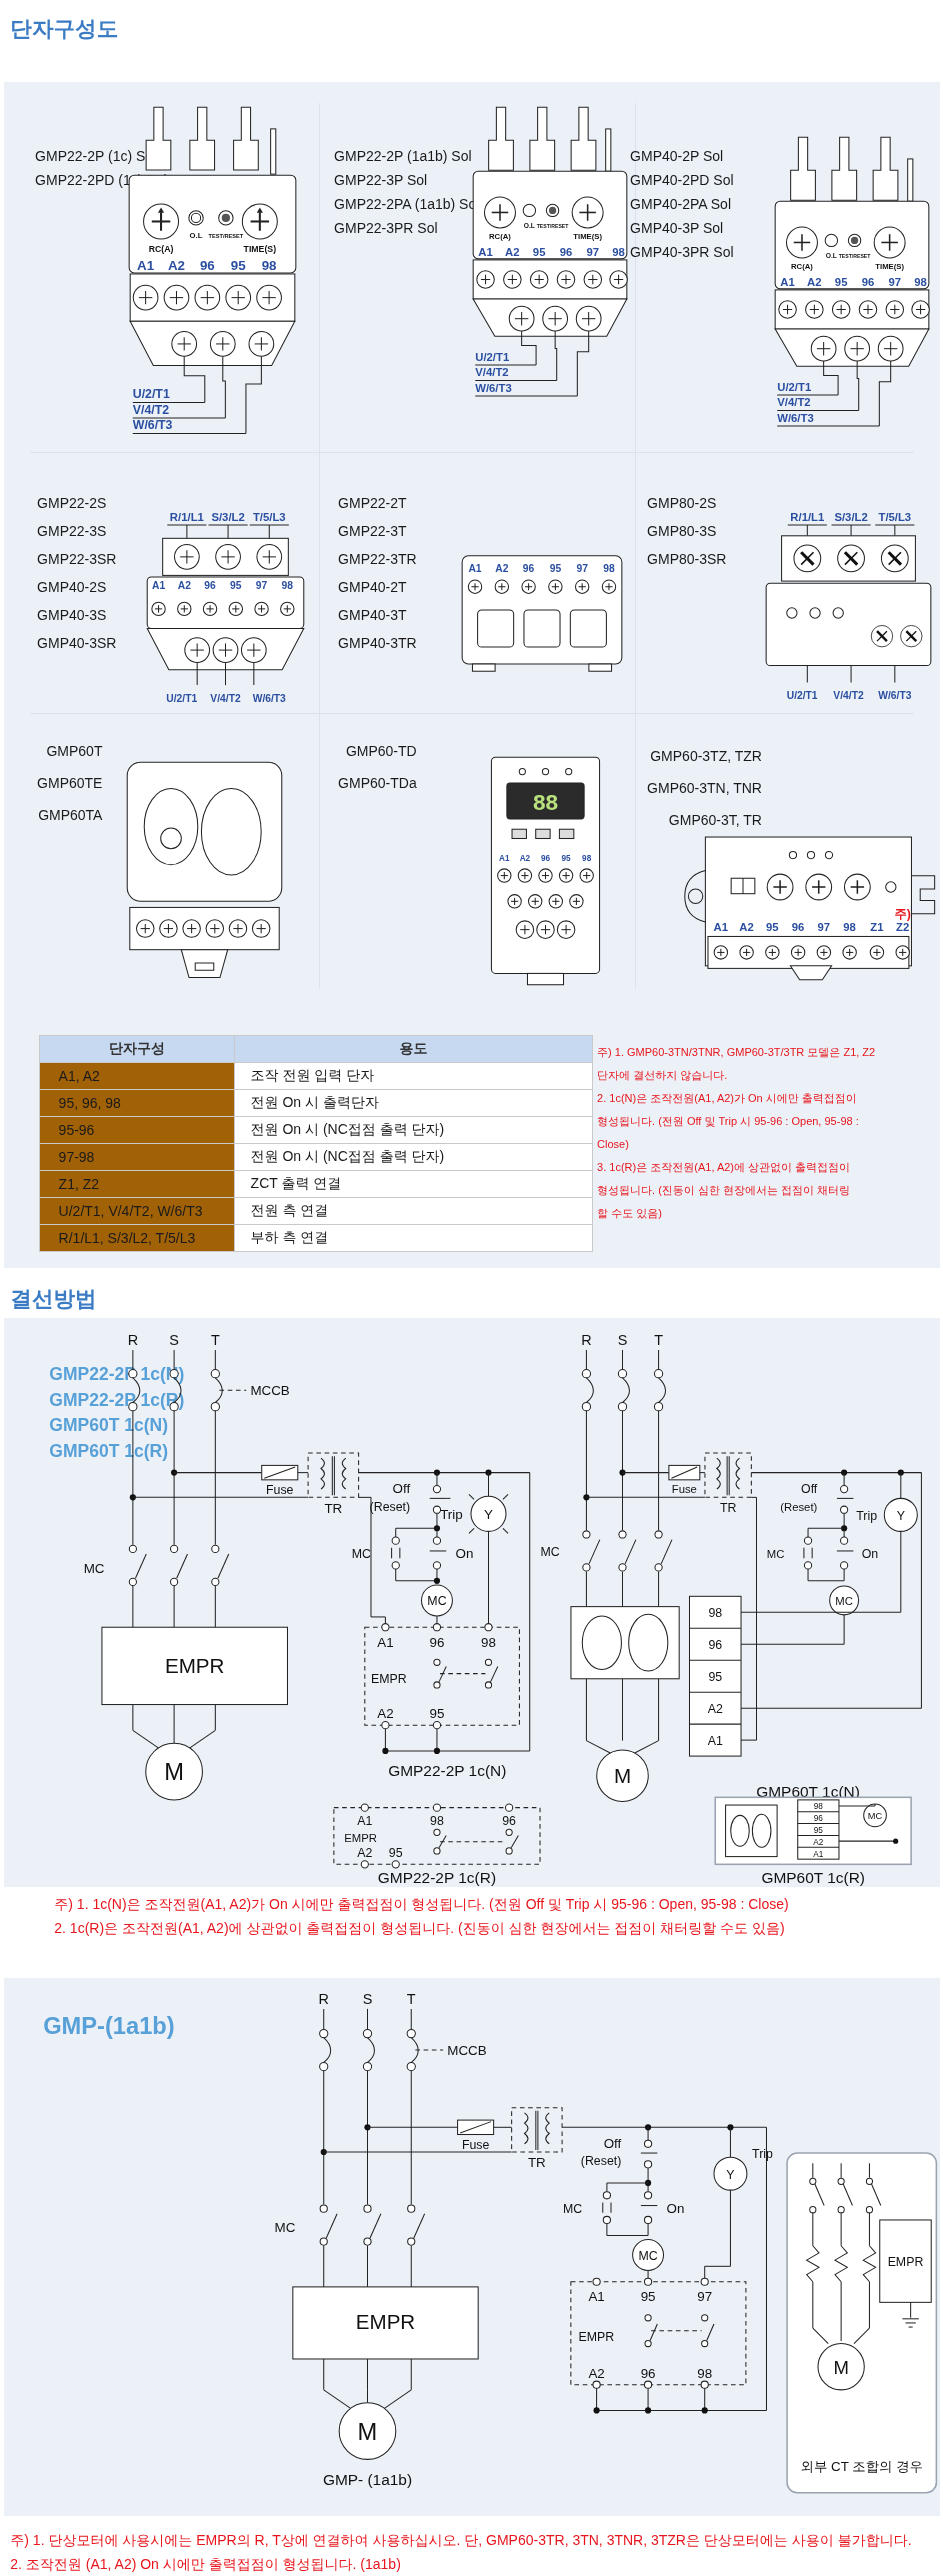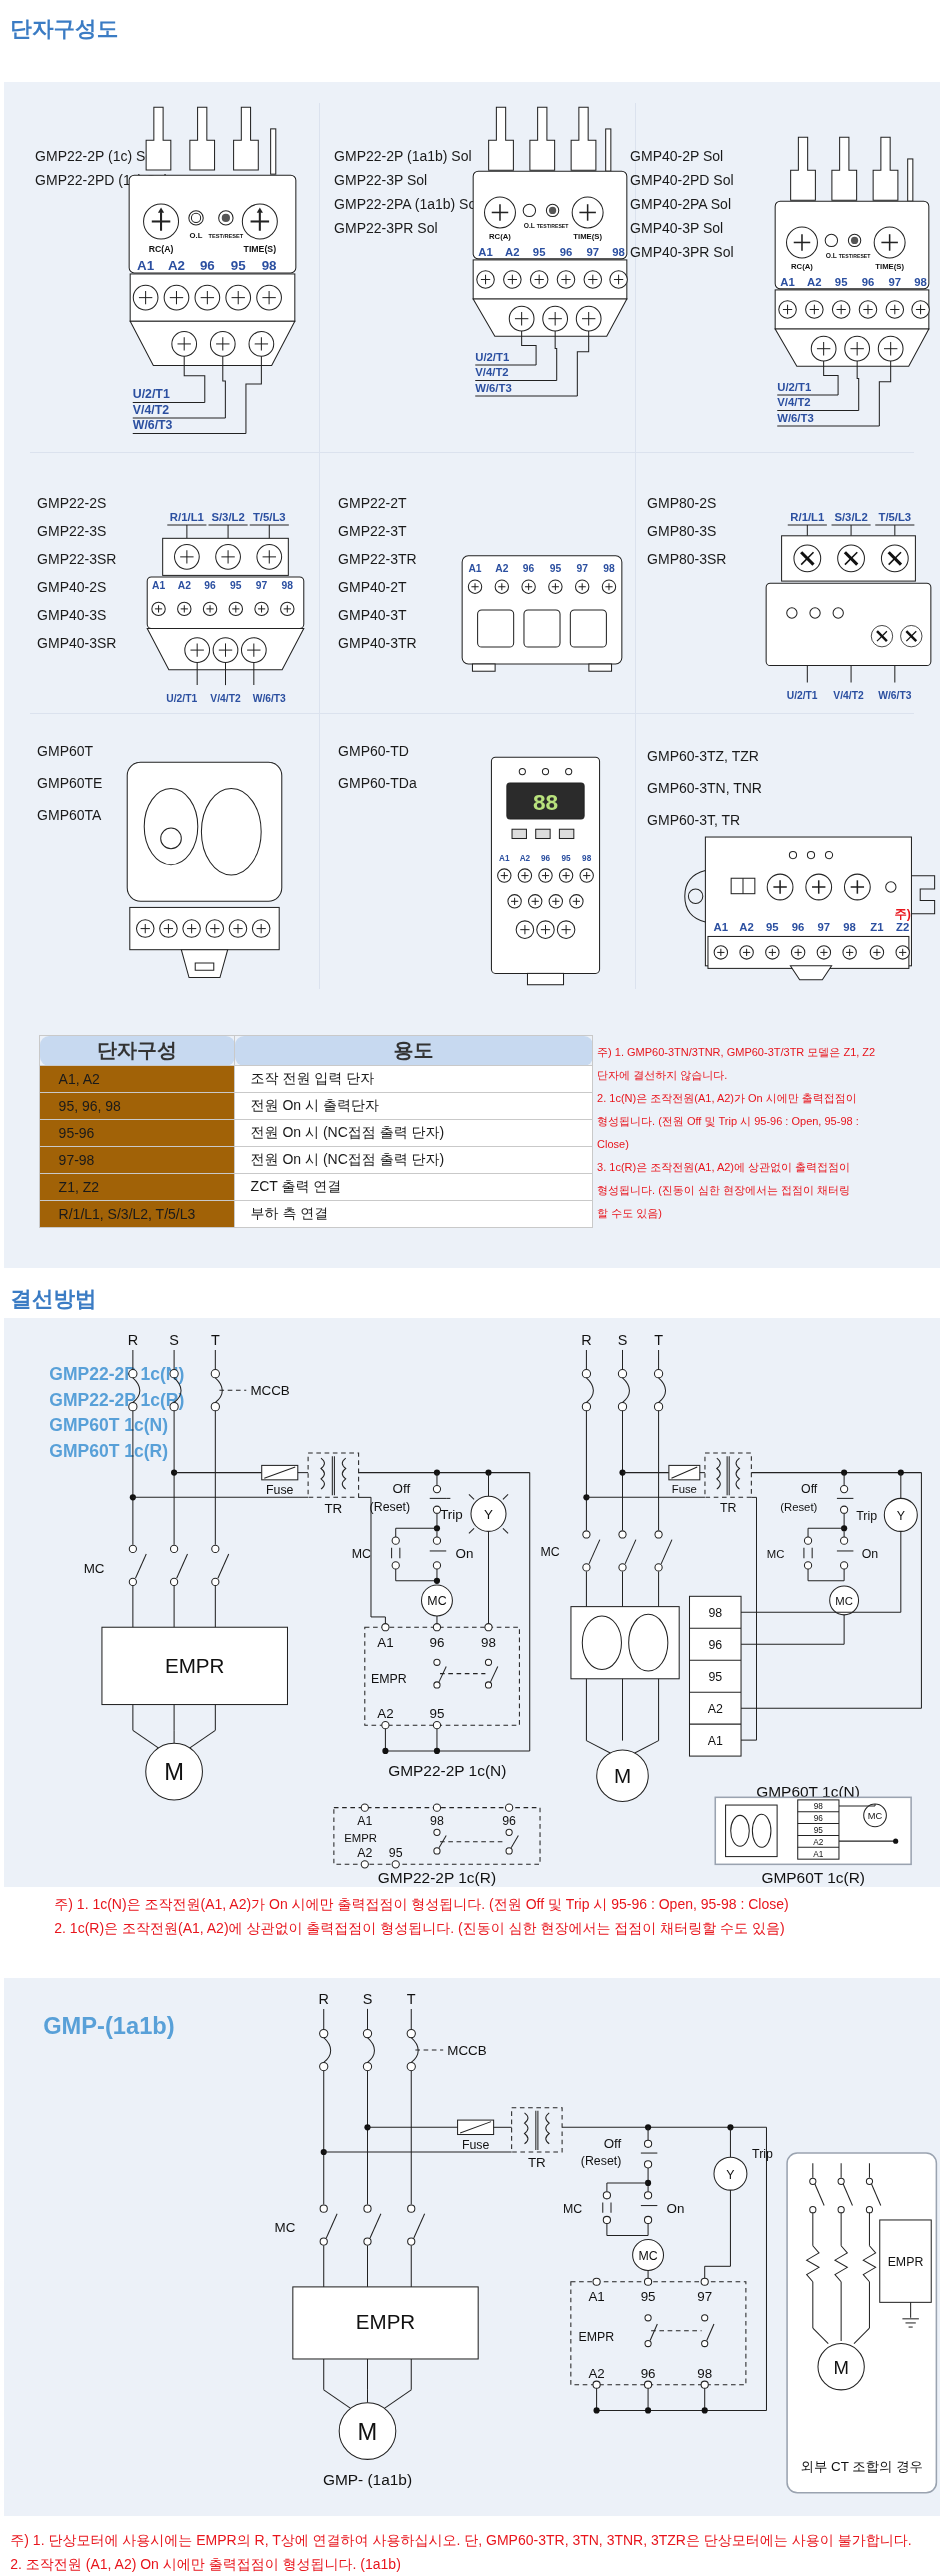"GMP60T" .m3 { text-align: none -> right }
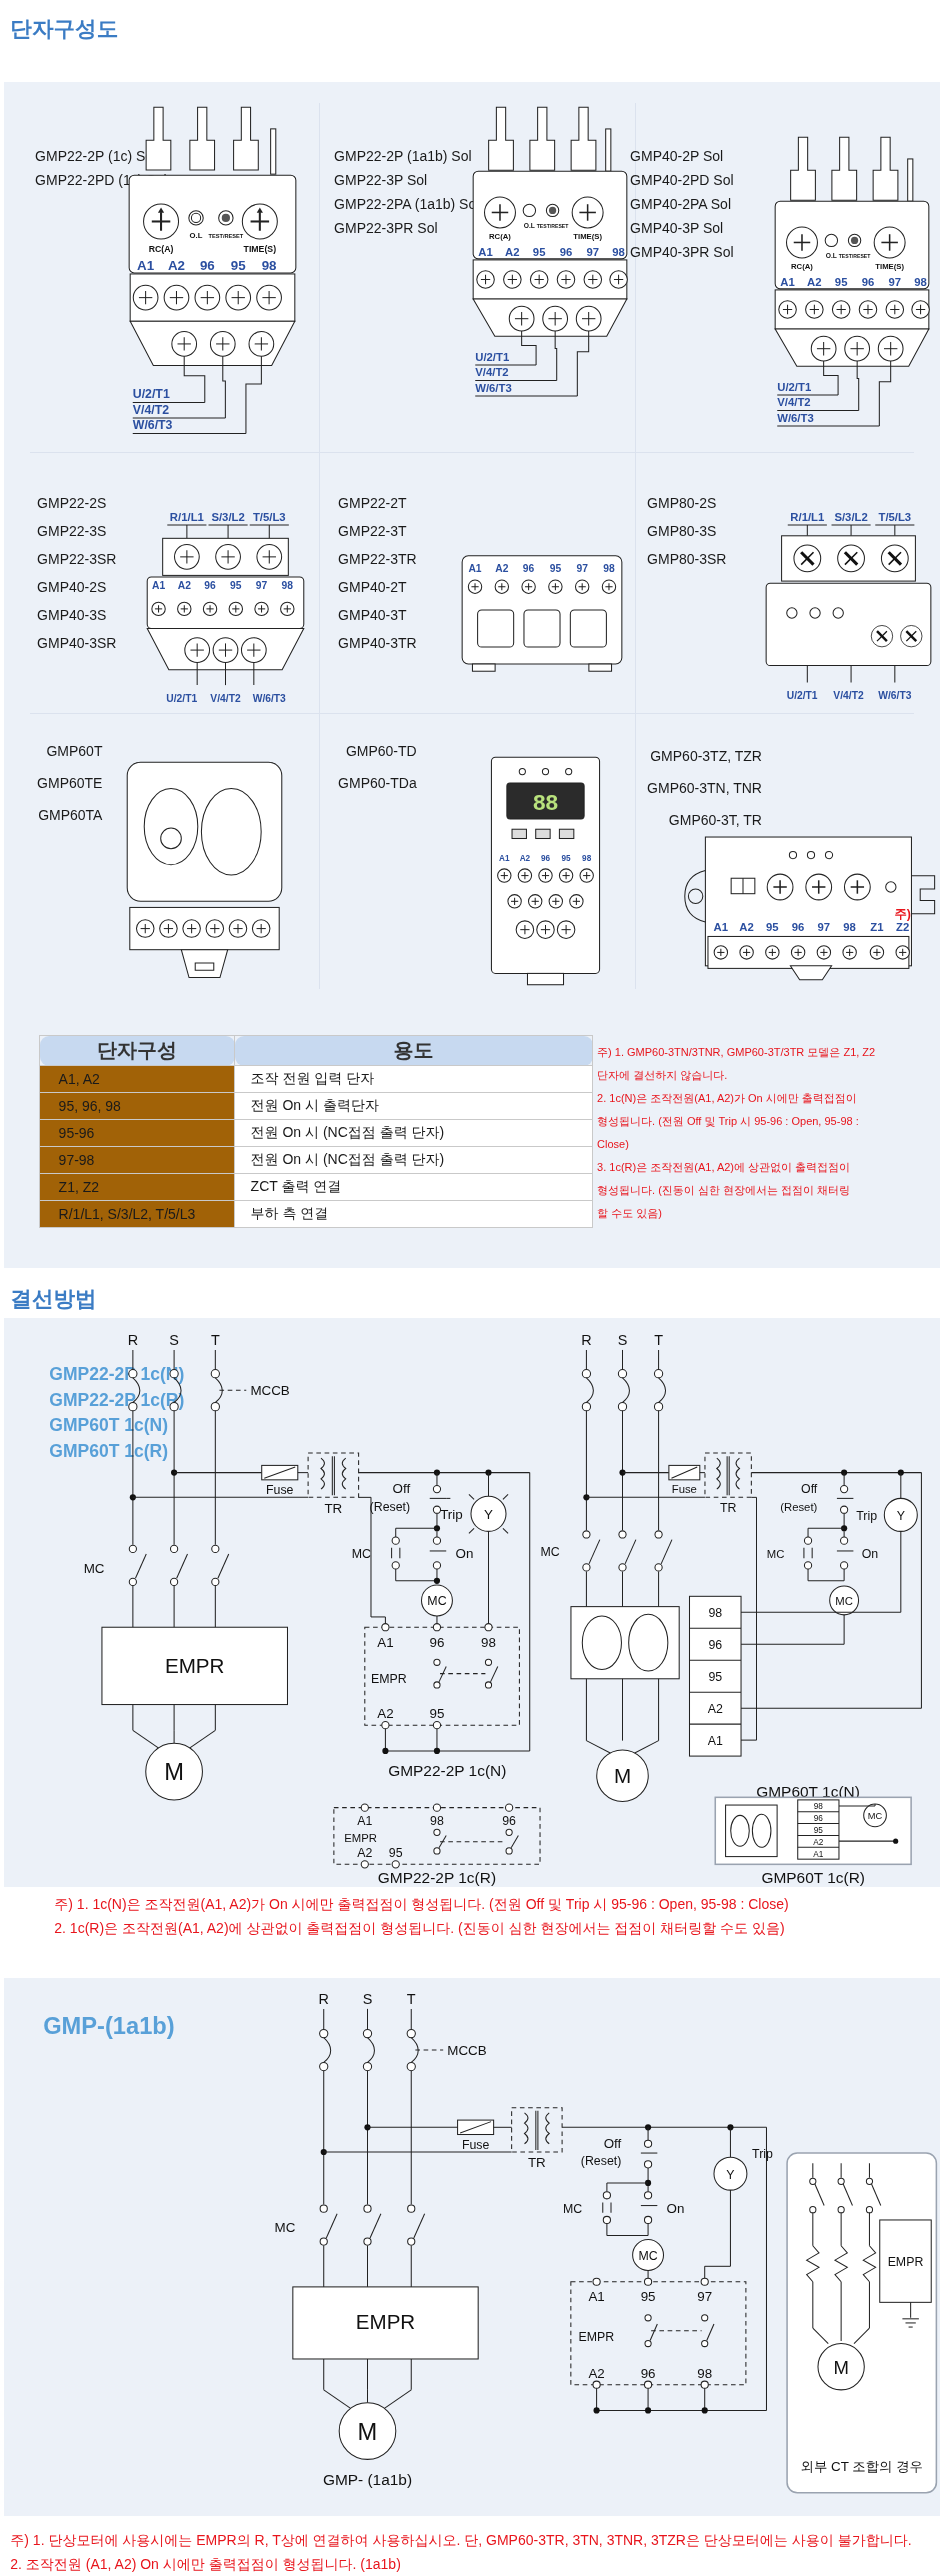"단자구성" .ttab th { border-radius: 9px -> none; font-size: 20px -> 14px }
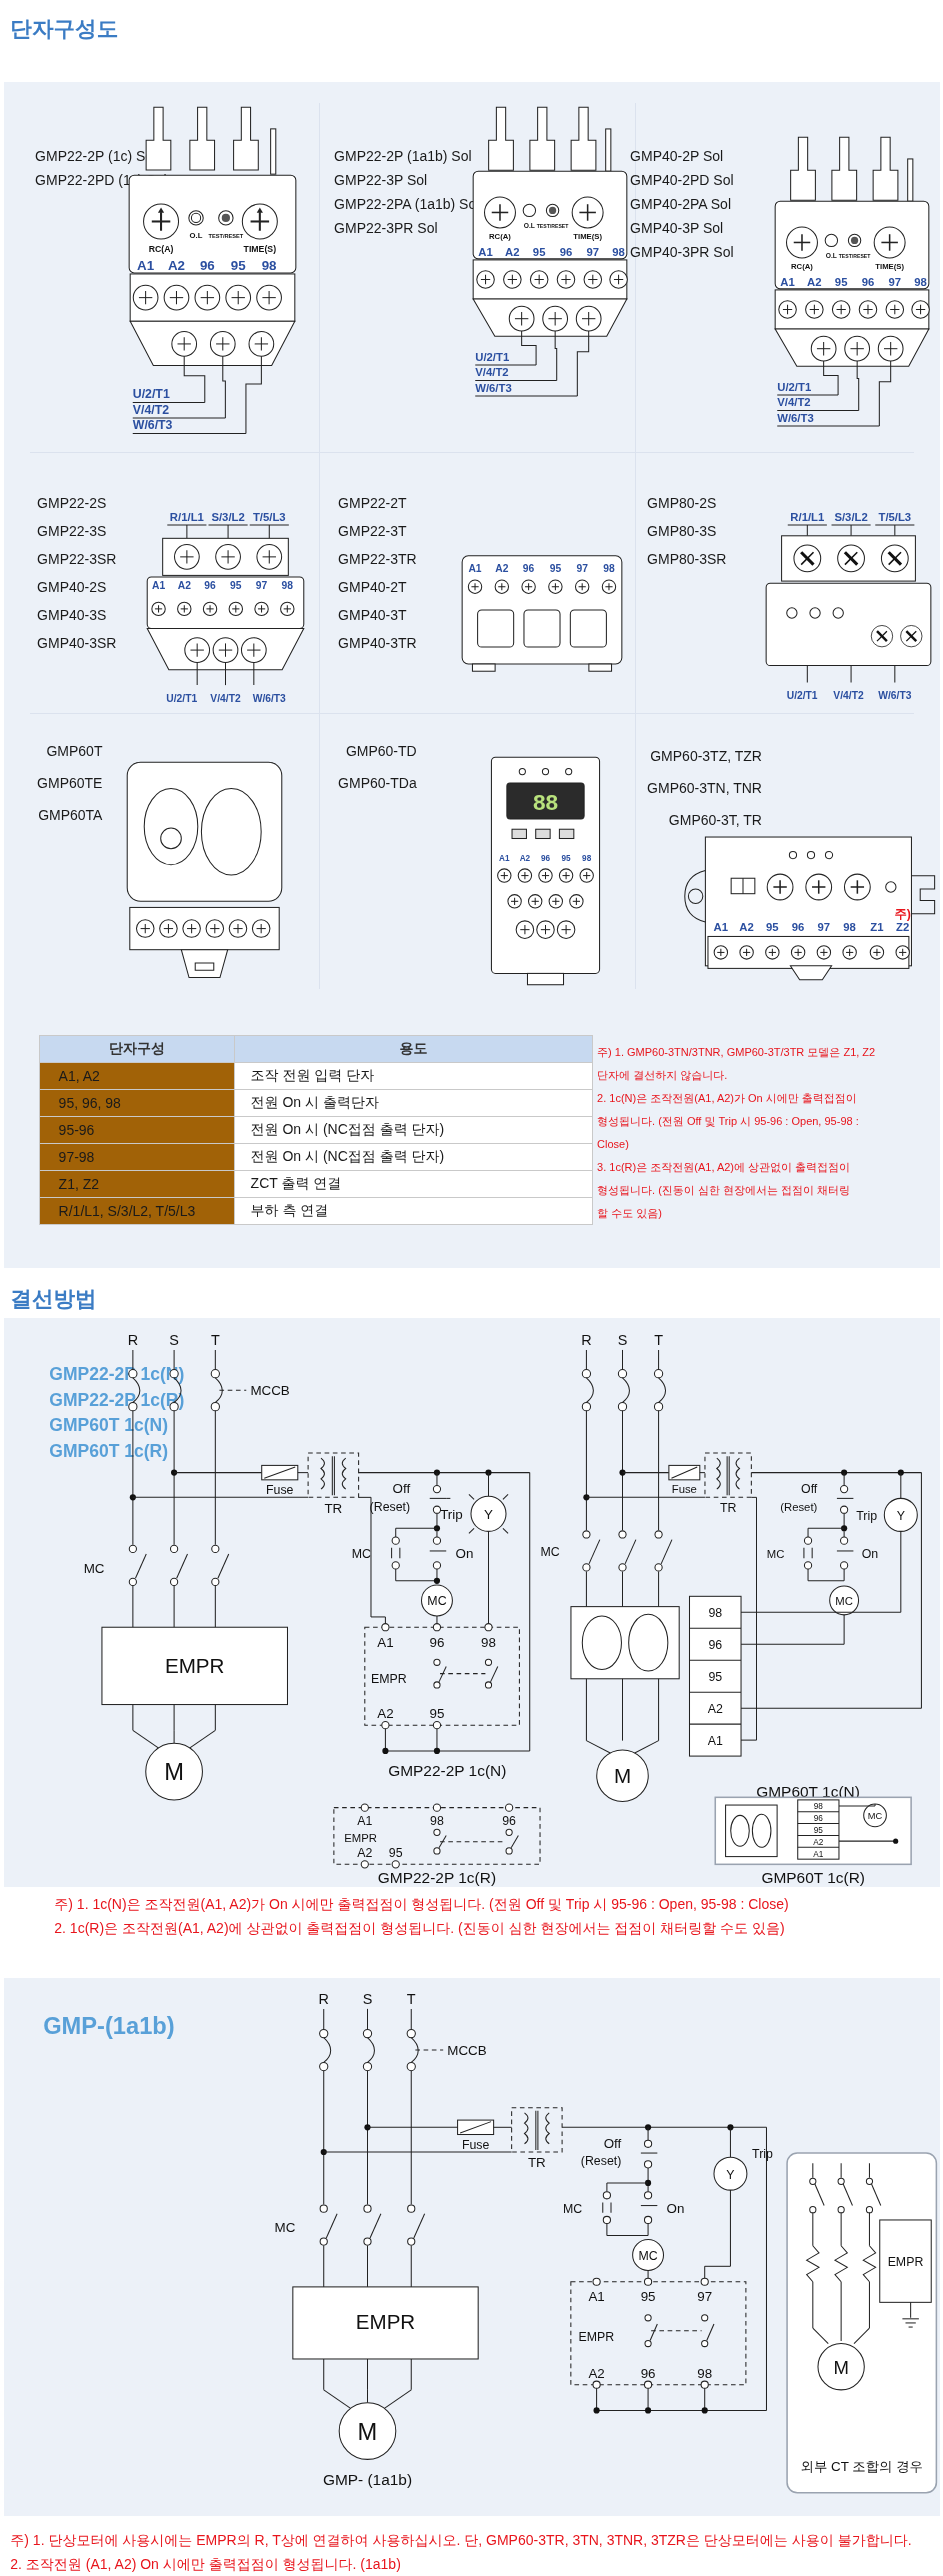"U/2/T1, V/4/T2, W/6/T3" tr { html: none -> <tr> <td>U/2/T1, V/4/T2, W/6/T3</td> <td>전원 측 연결</td> </tr> }
